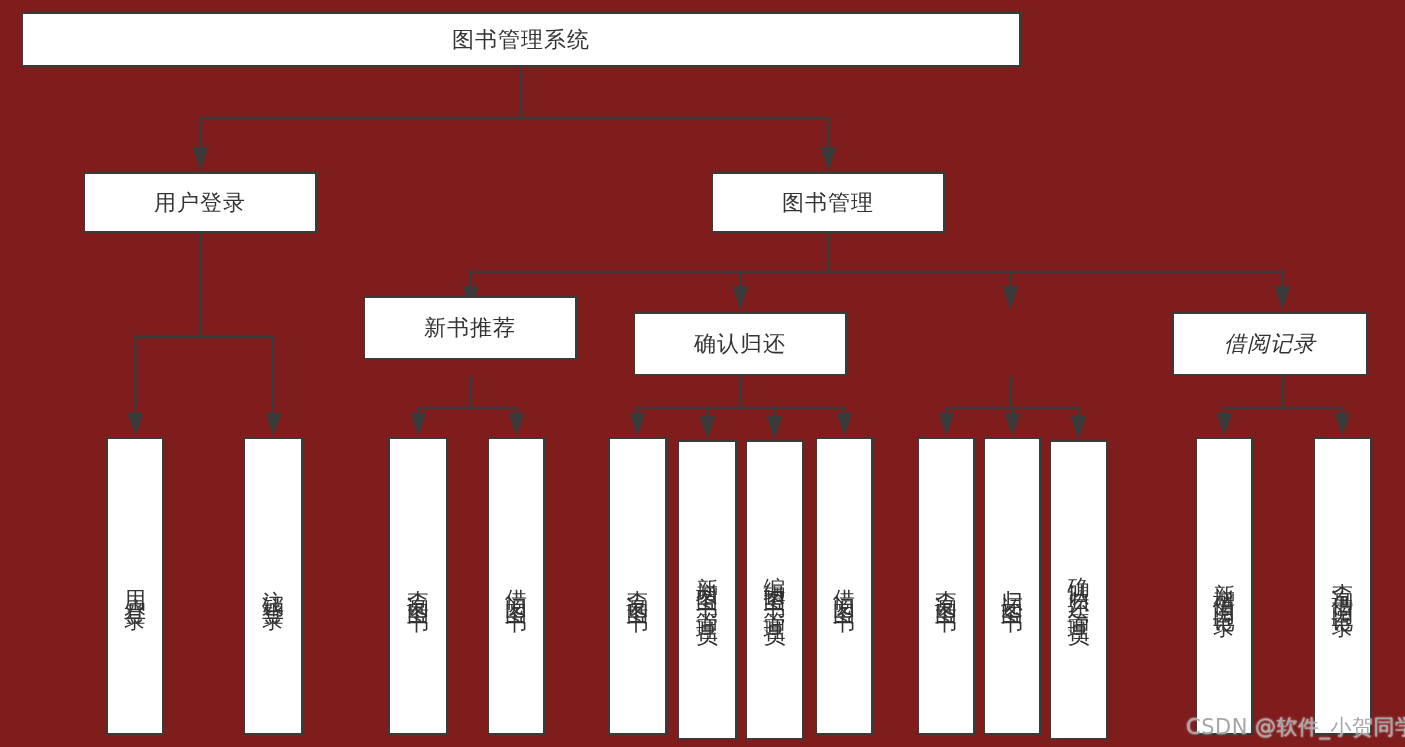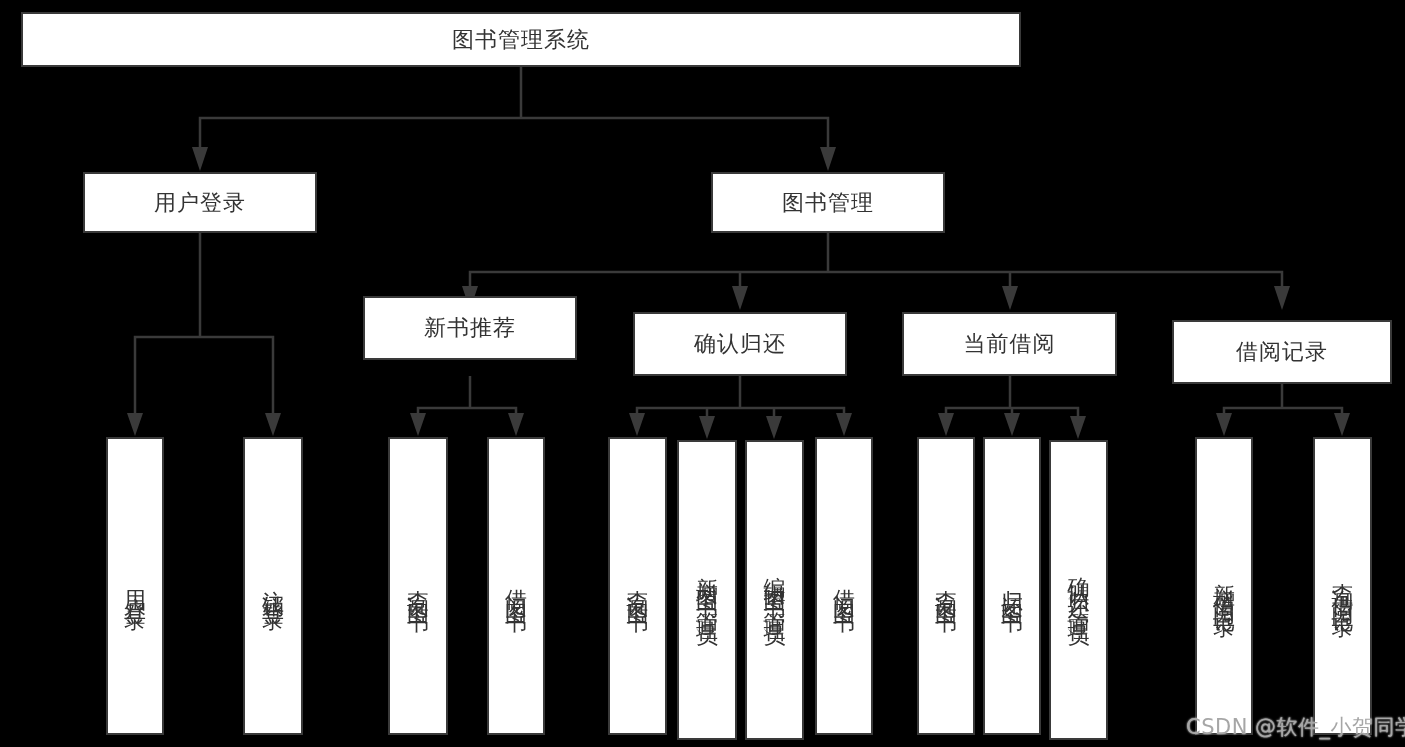"图书管理系统" .canvas { background: #000000 -> #7f1d1d }
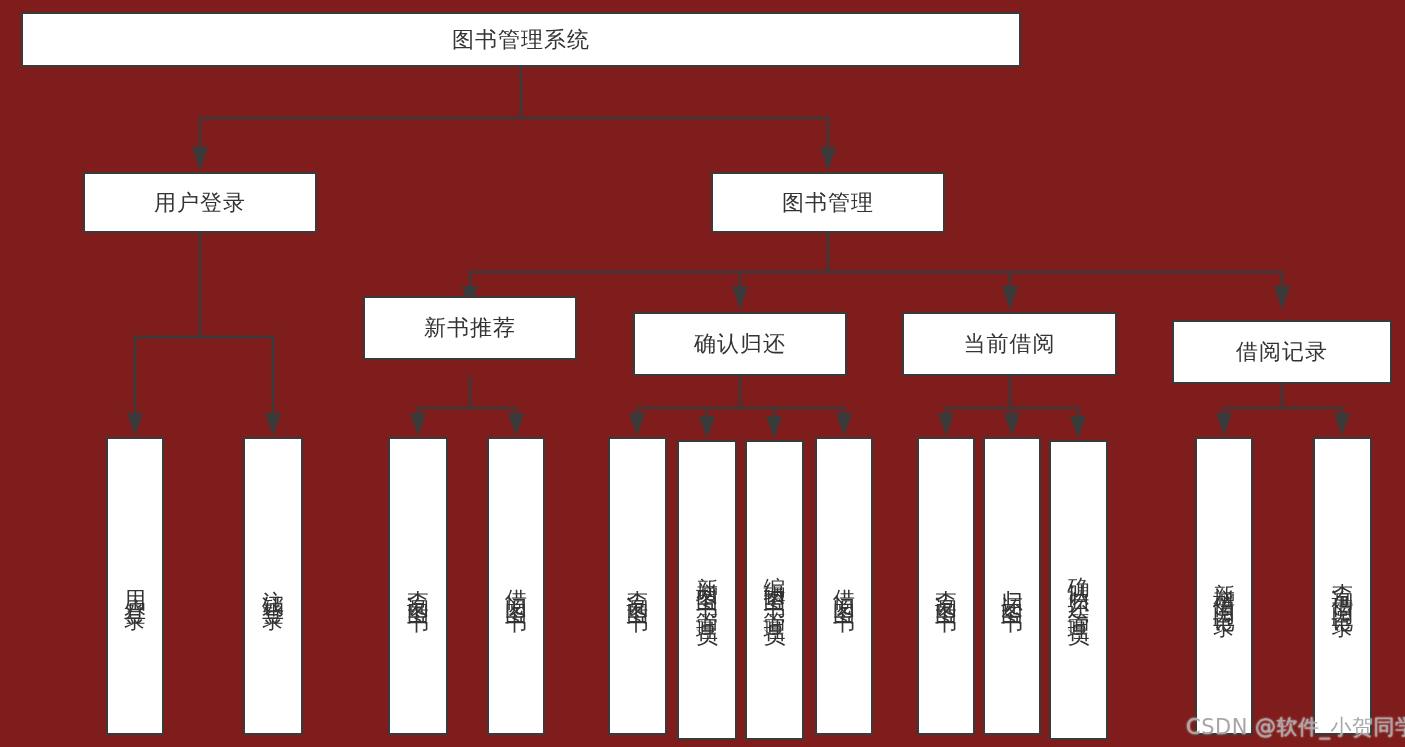"当前借阅" div.box { html: <div> <span>当前借阅</span> </div> -> none }
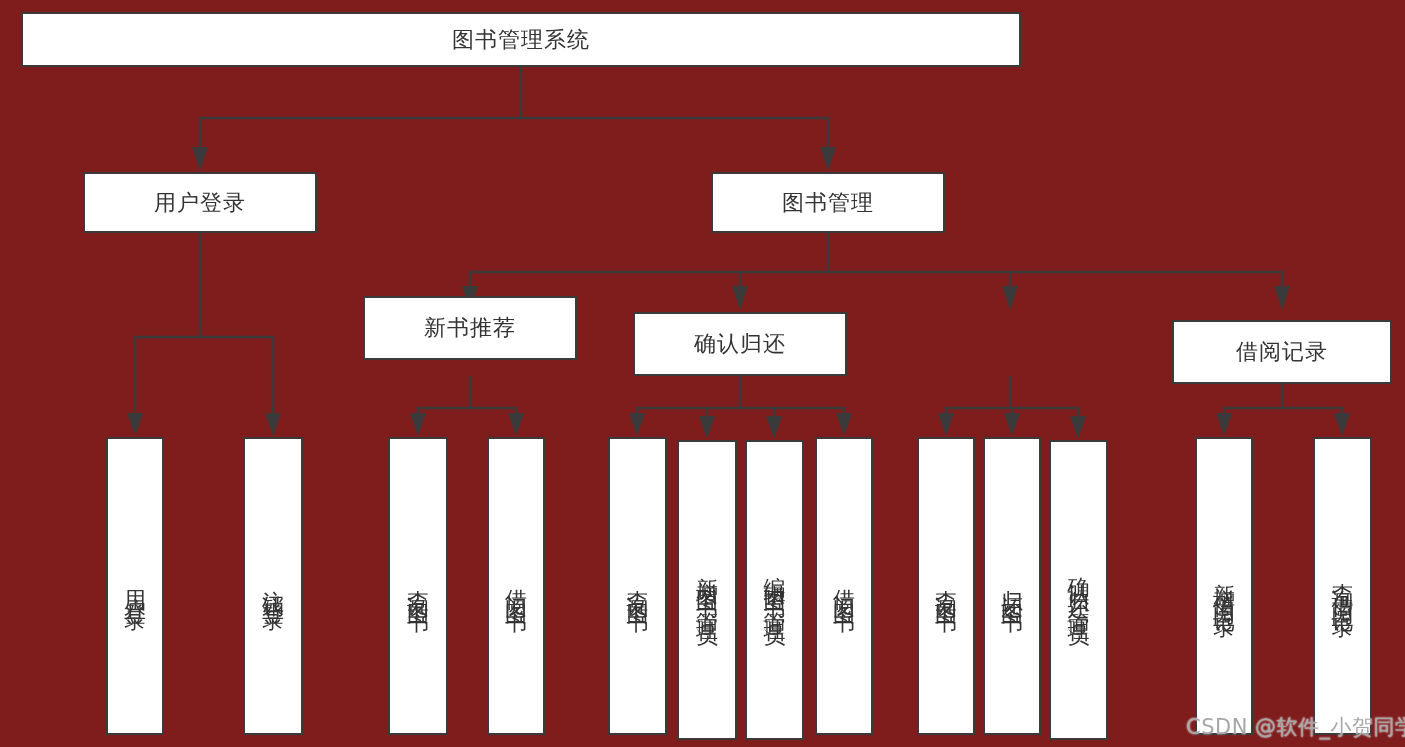"借阅记录" div.box { font-style: none -> italic; top: 320px -> 312px; width: 220px -> 196px }
